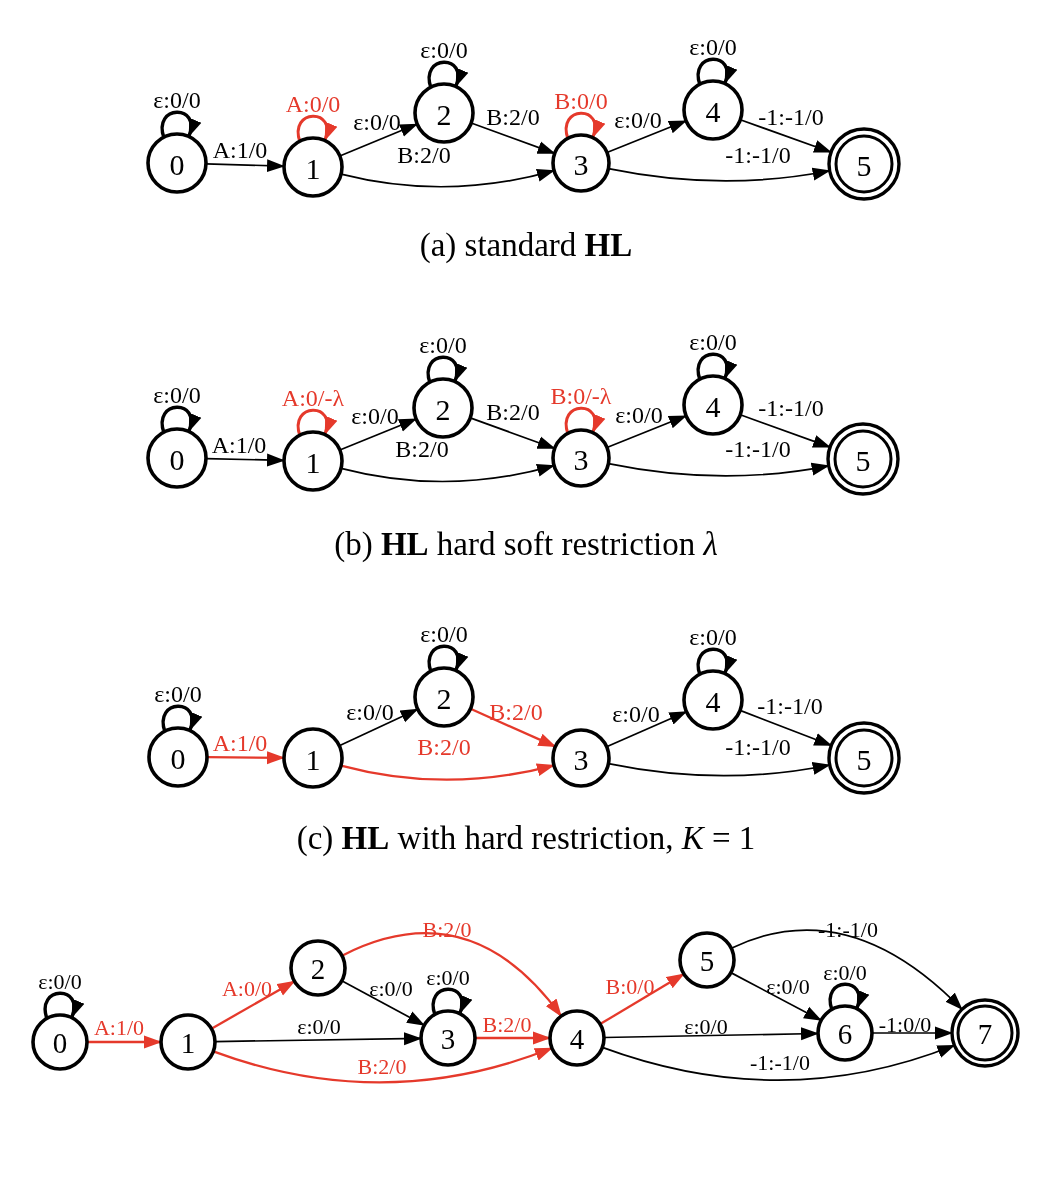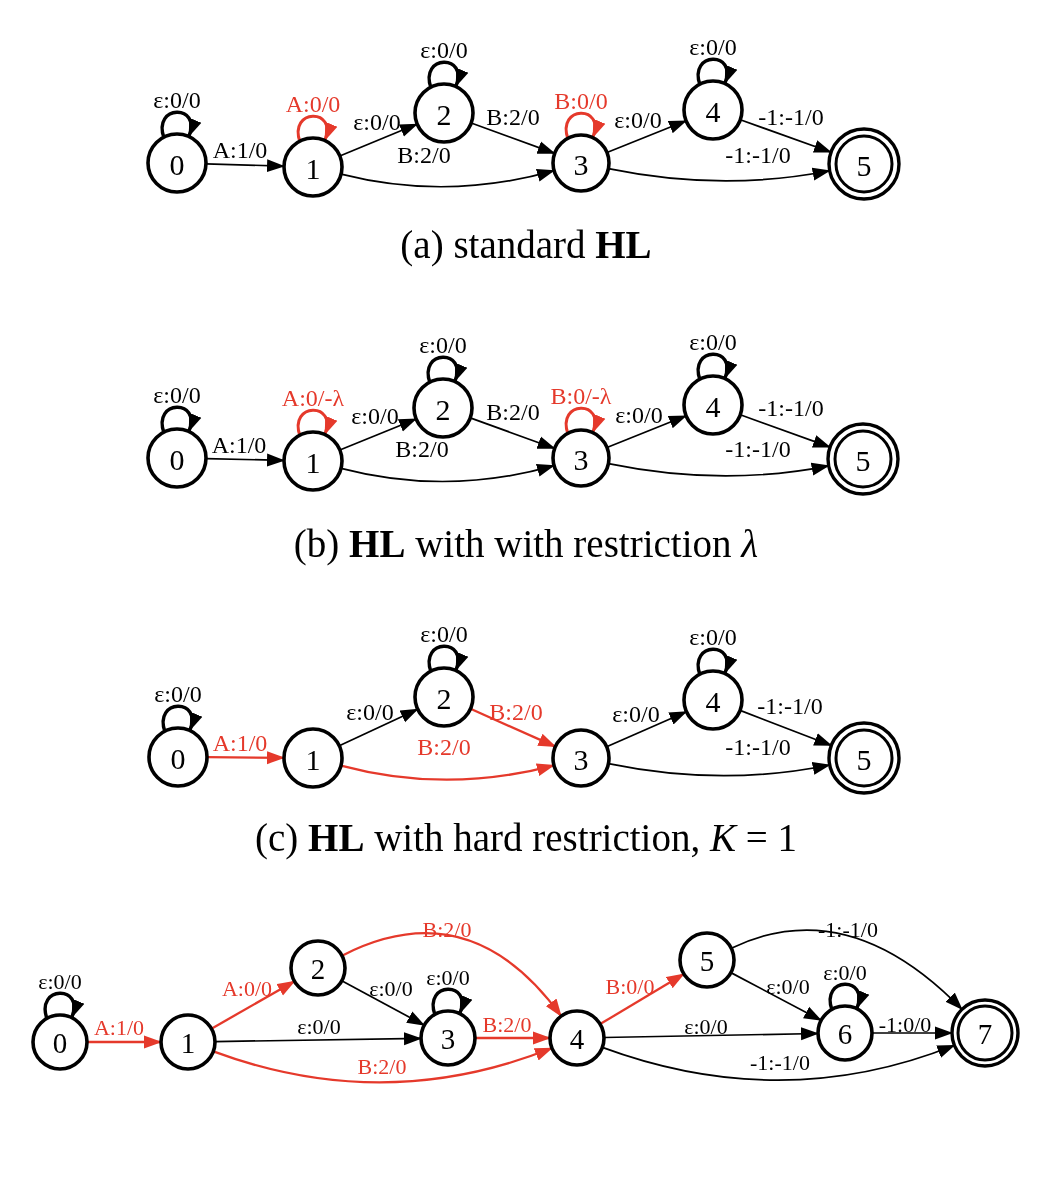"(a) standard HL" .caption { font-size: 39px -> 33px }
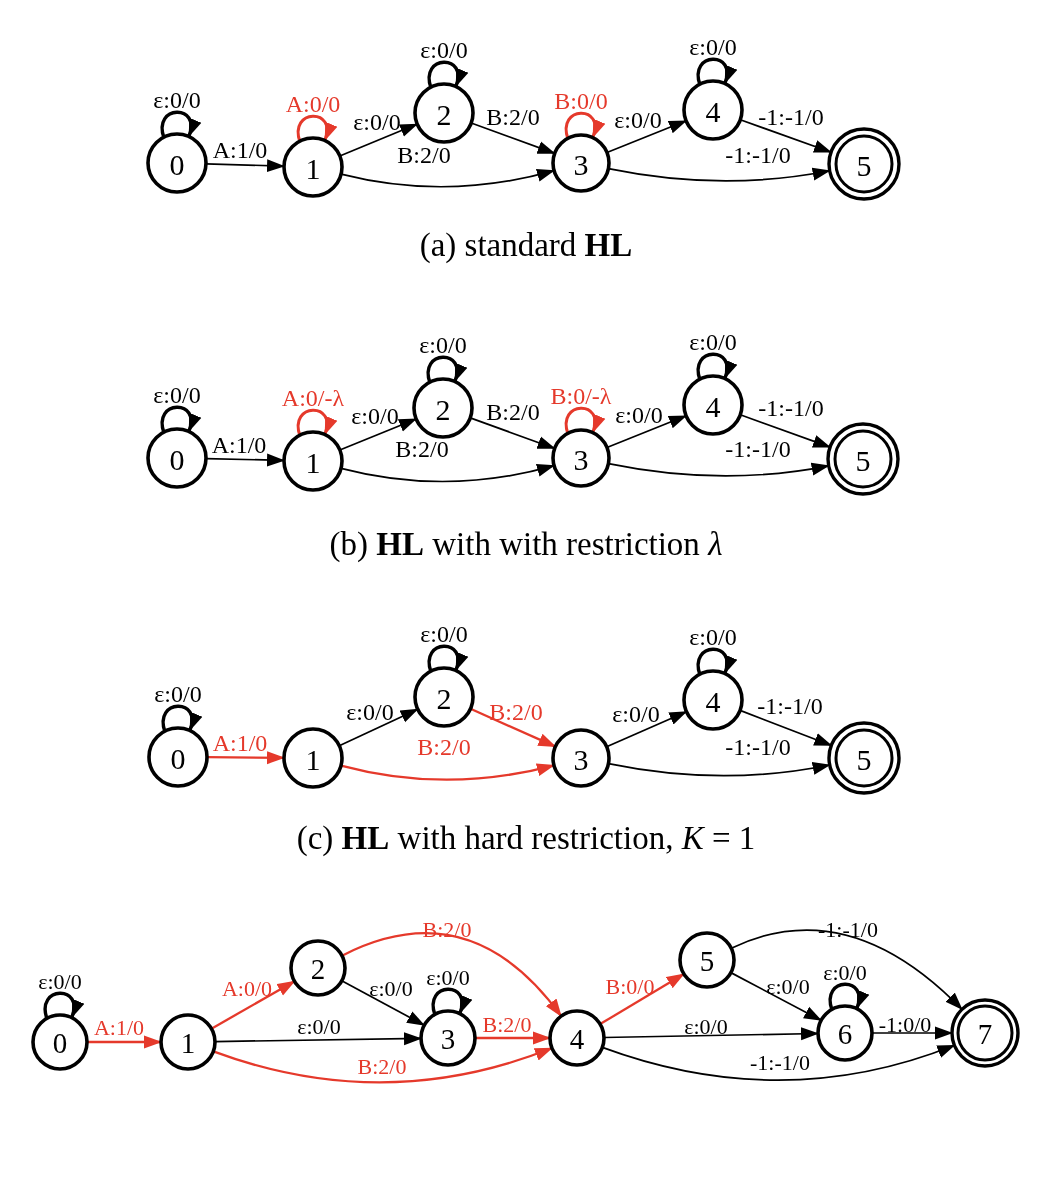"with with restriction" span { text: with with -> hard soft }
